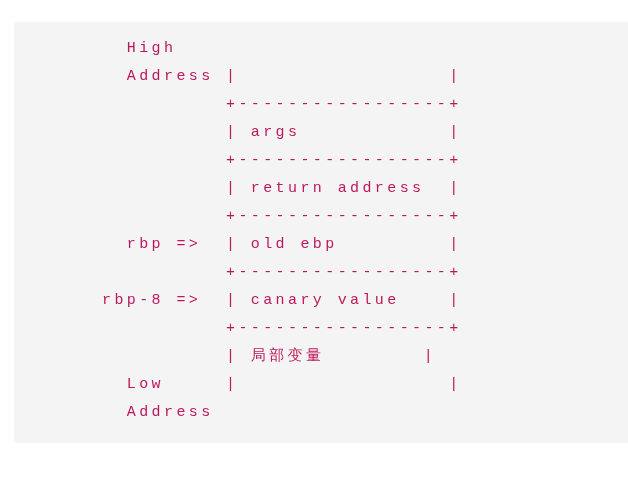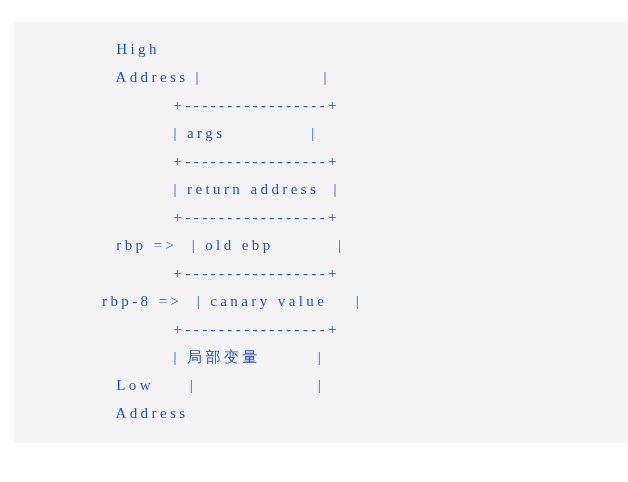"High" pre.ascii { color: #1d4ed8 -> #be185d; font-family: Liberation Serif, serif -> Liberation Mono, monospace }
